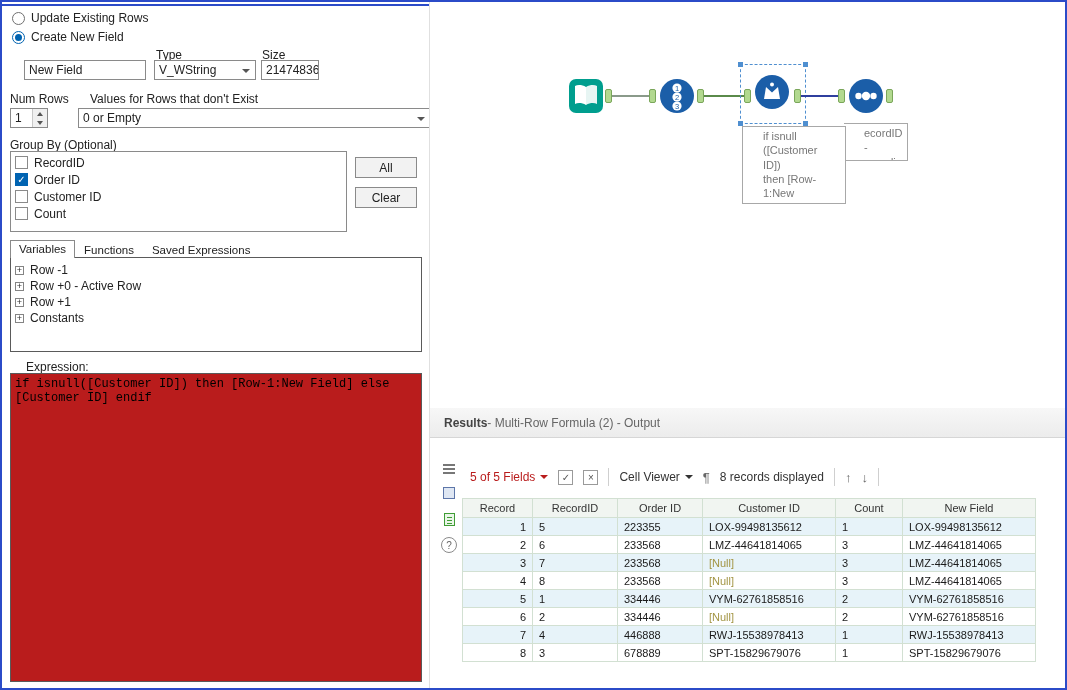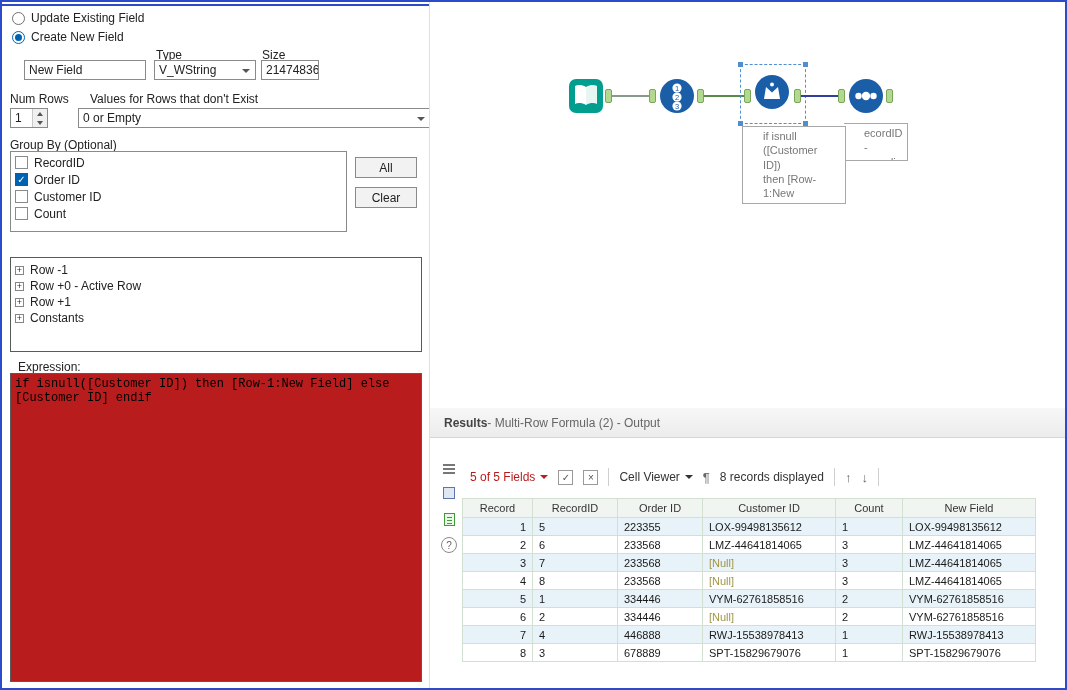"Update Existing Field" span { text: Field -> Rows }
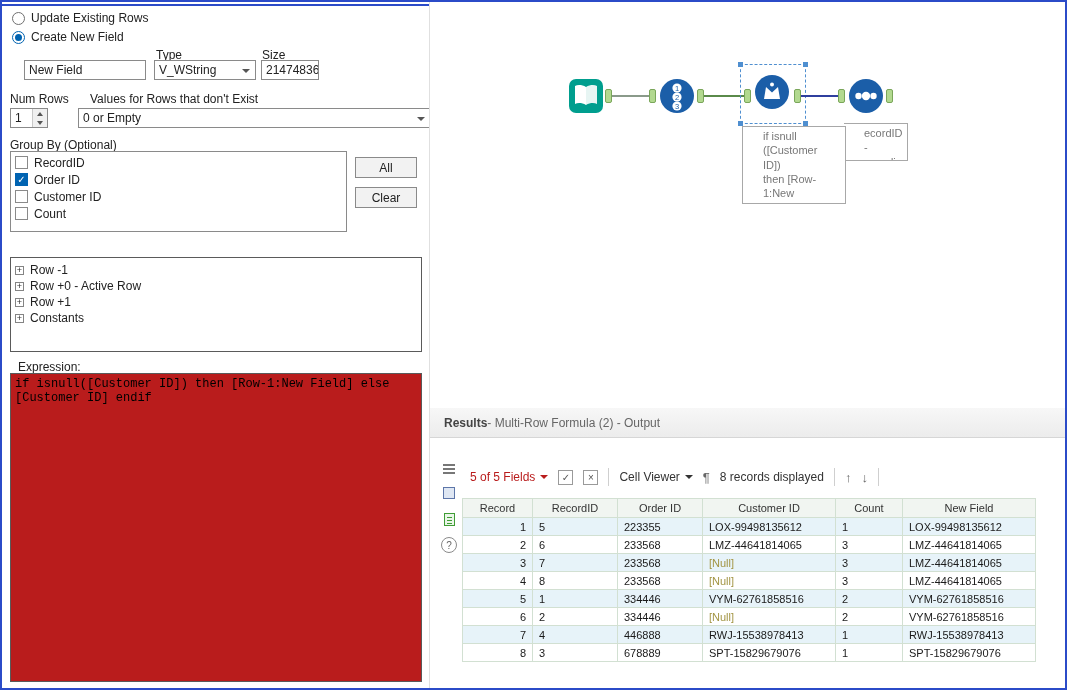"Variables" div.tabs { html: none -> <div> <div>Variables</div> <div>Functions</div> <div>Saved Expressions</div> </div> }
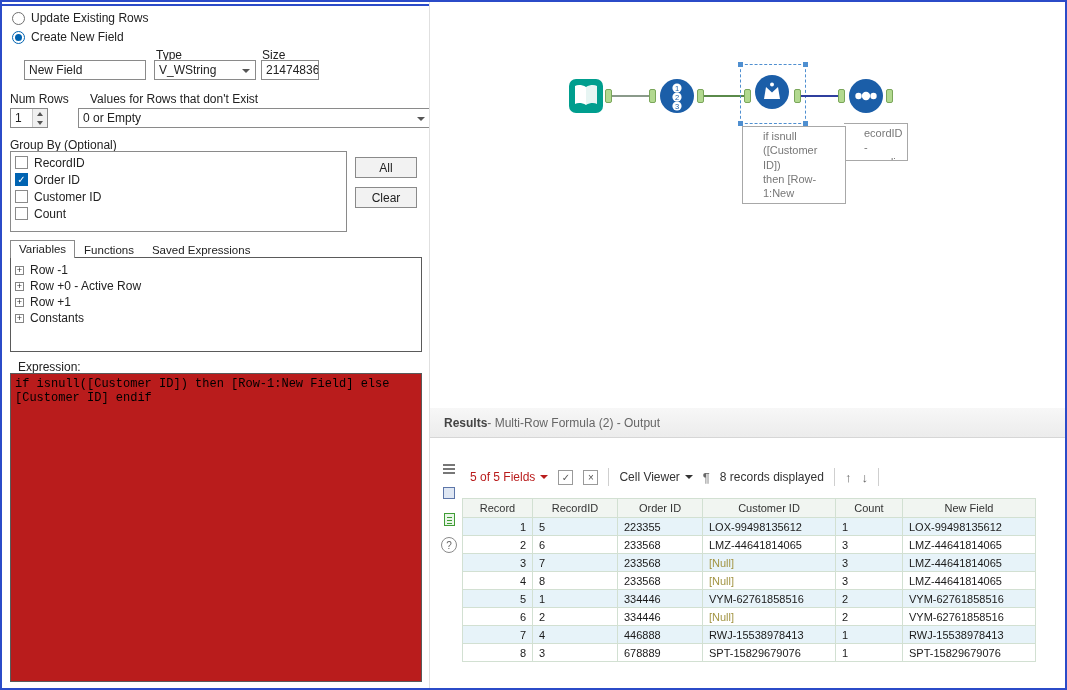"Expression:" .expr-label { left: 16px -> 24px }
